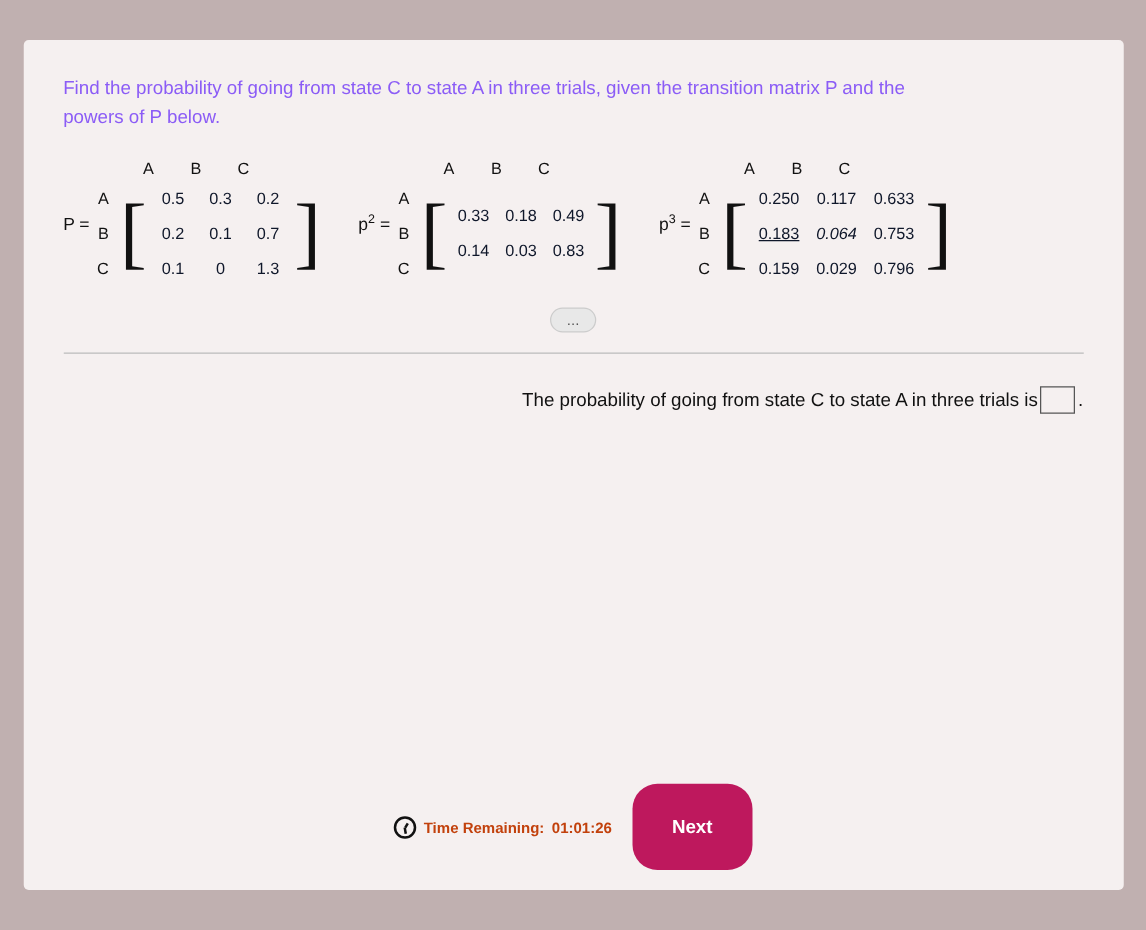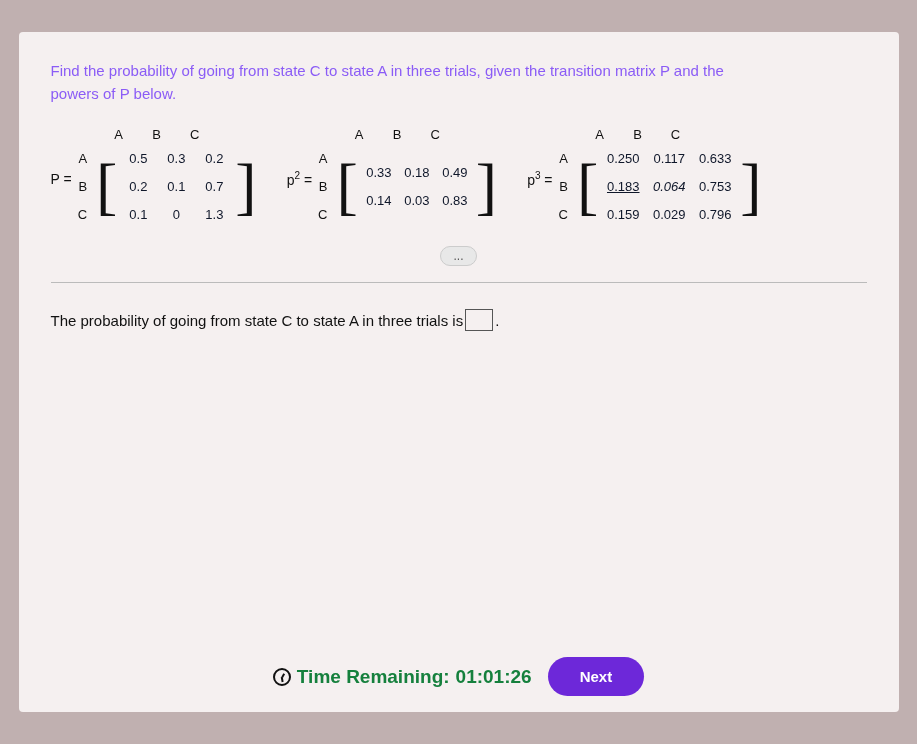"The probability of going from" .answer-row { justify-content: none -> flex-end }
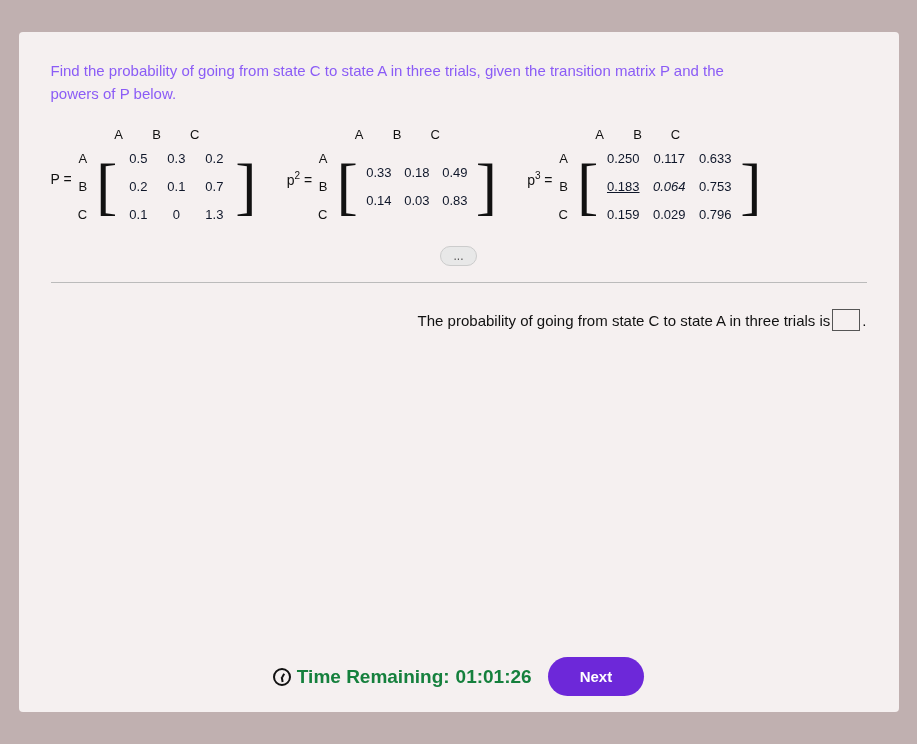"Time Remaining:" .time-remaining { color: #15803d -> #c2410c; font-size: 19px -> 12px }
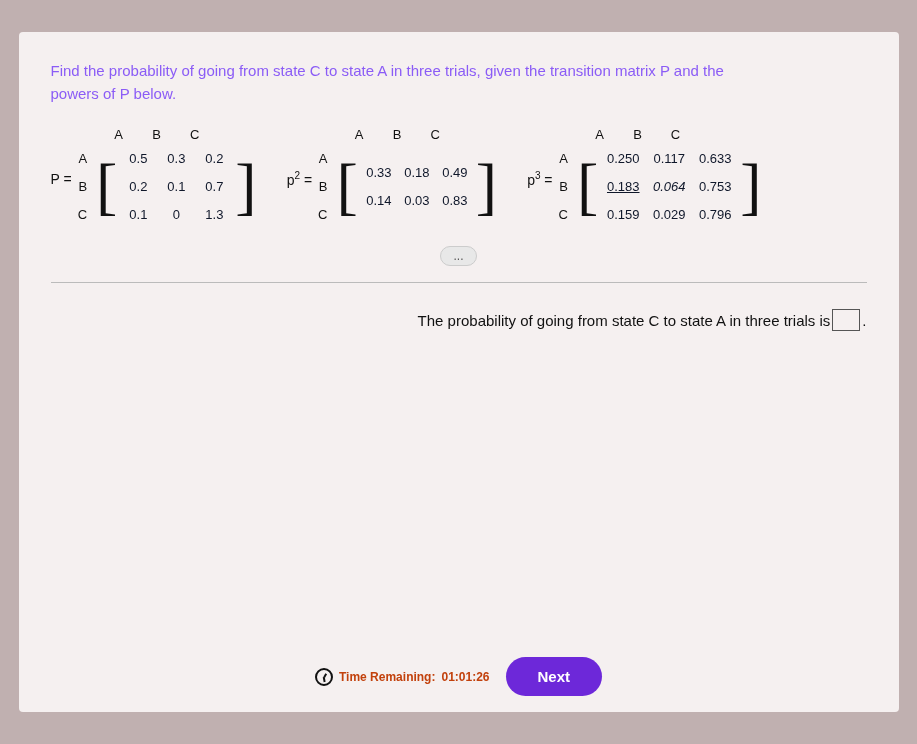"Next" .next-btn { background: #6d28d9 -> #be185d; padding: 11px 32px -> 26px 32px }
